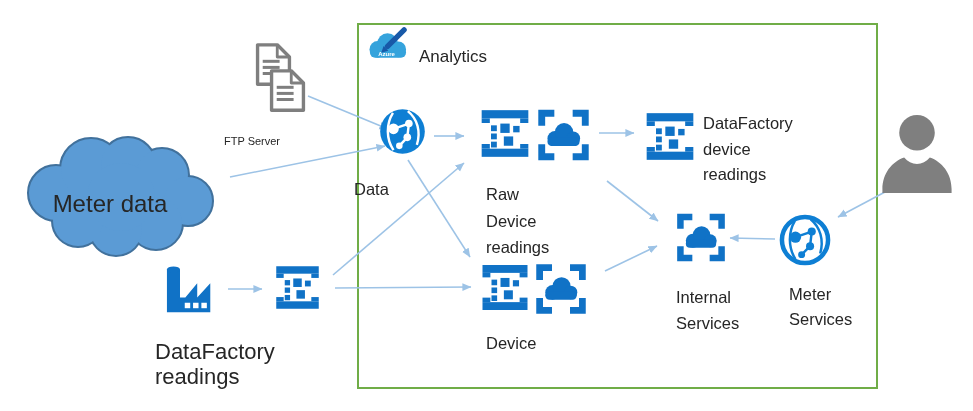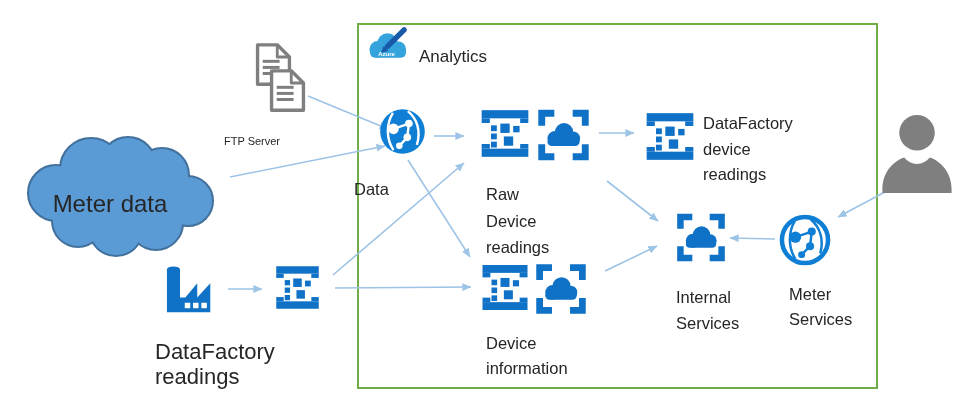"information" div { html: <div>information</div> -> none }
